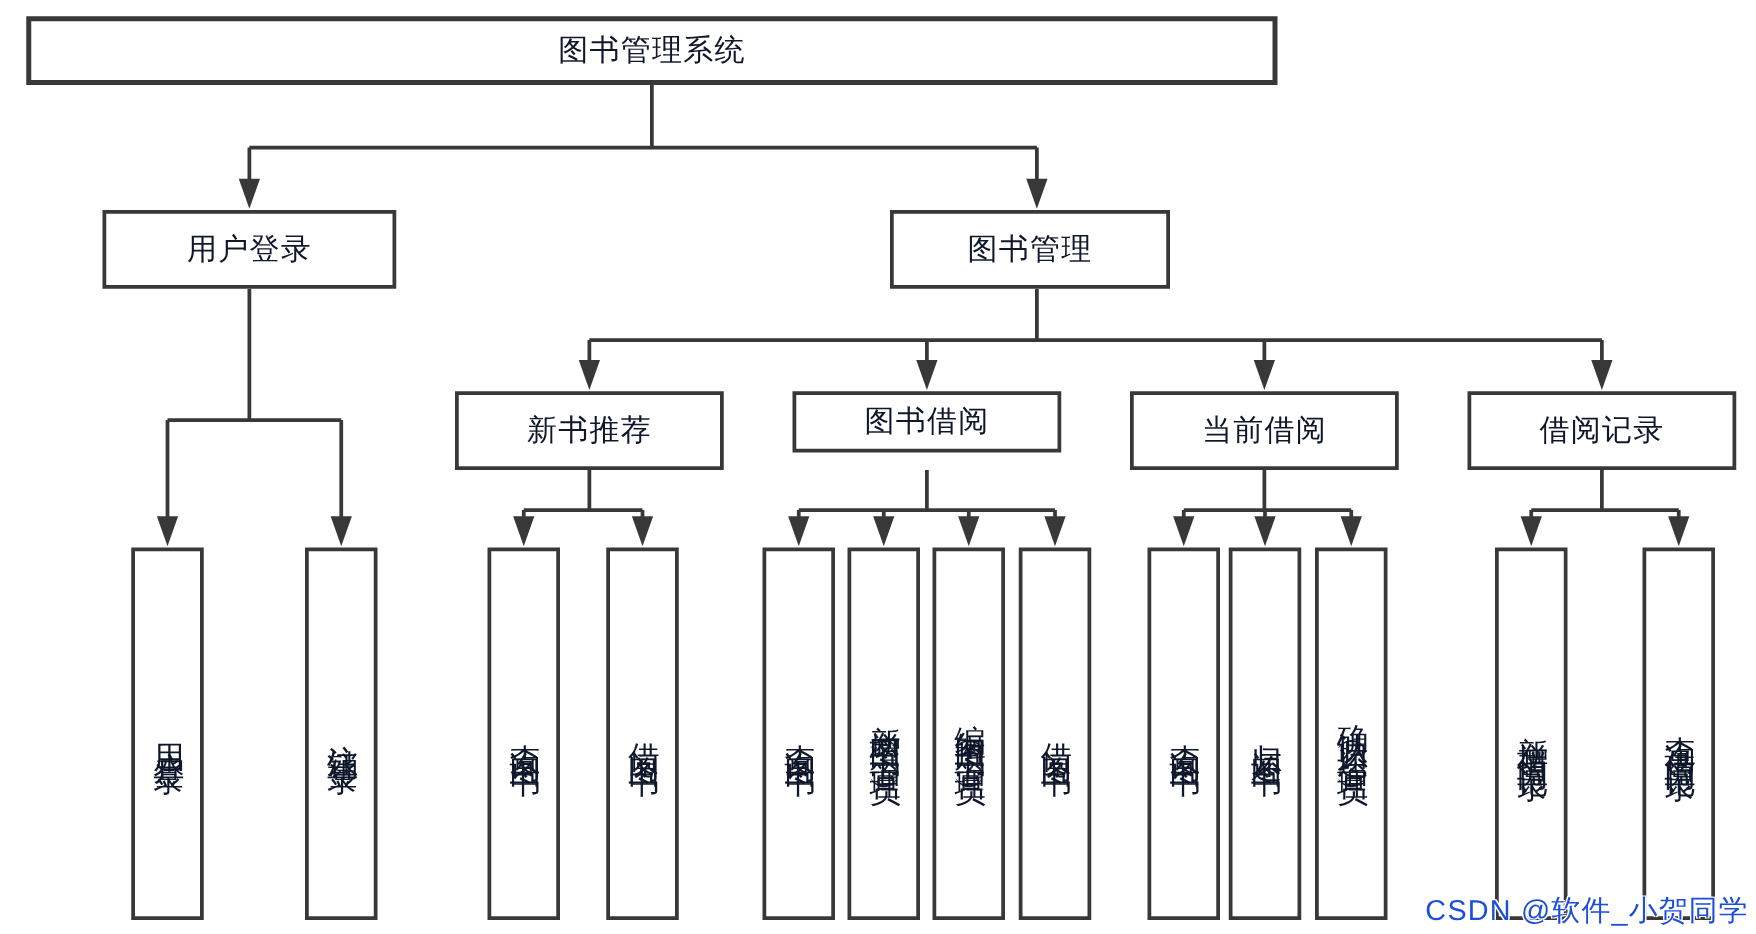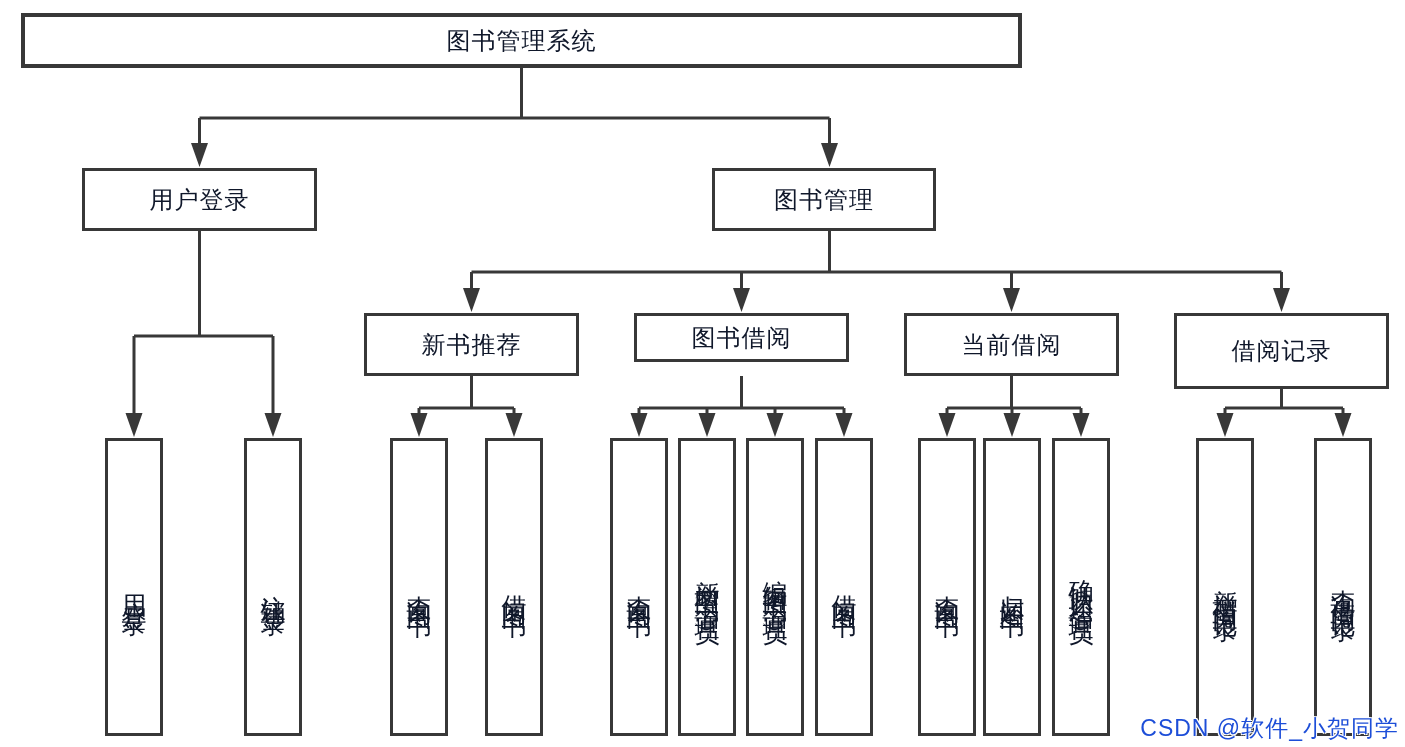"借阅记录" div.box { height: 76px -> 63px }
